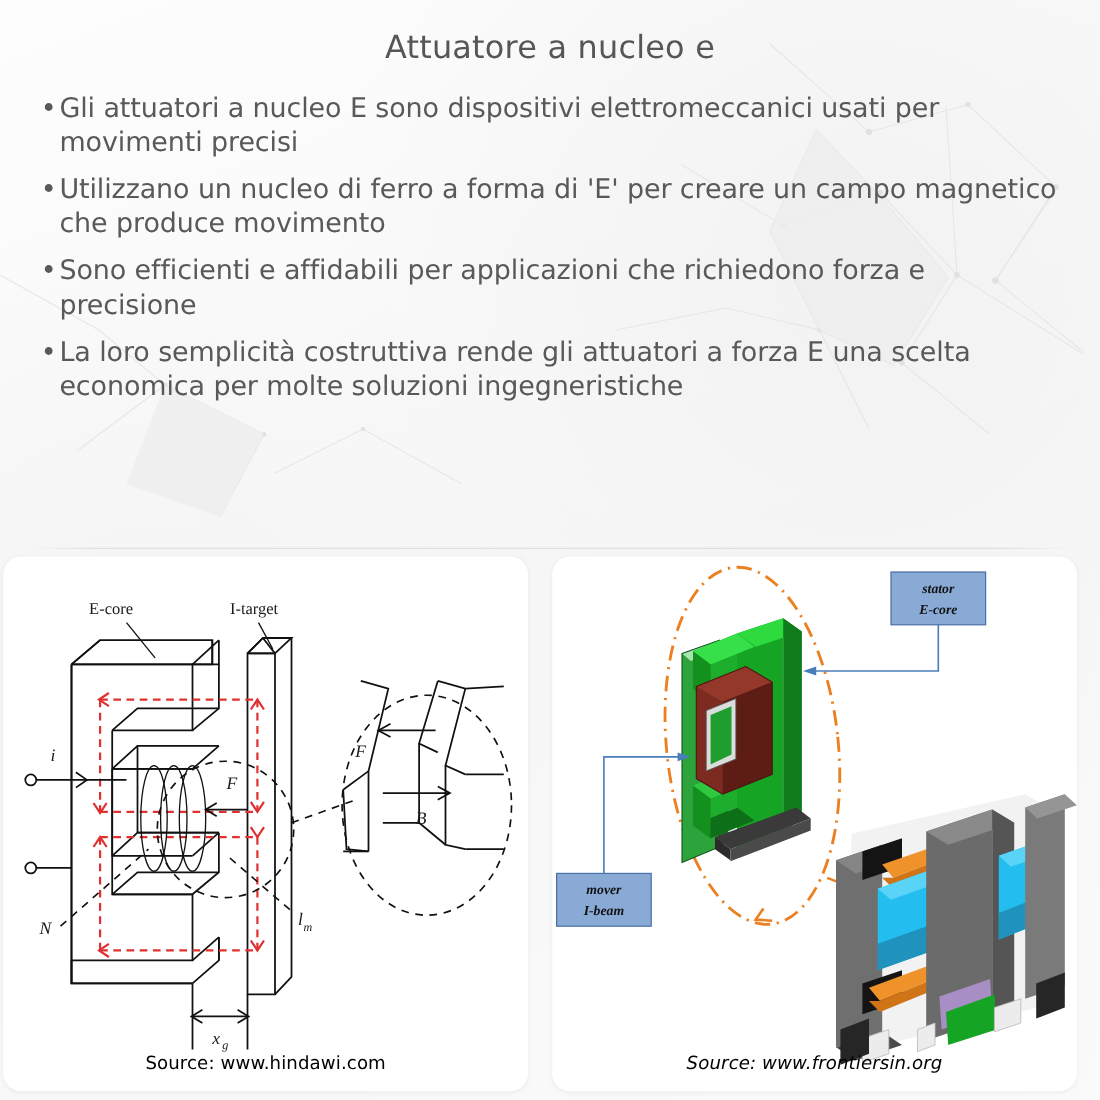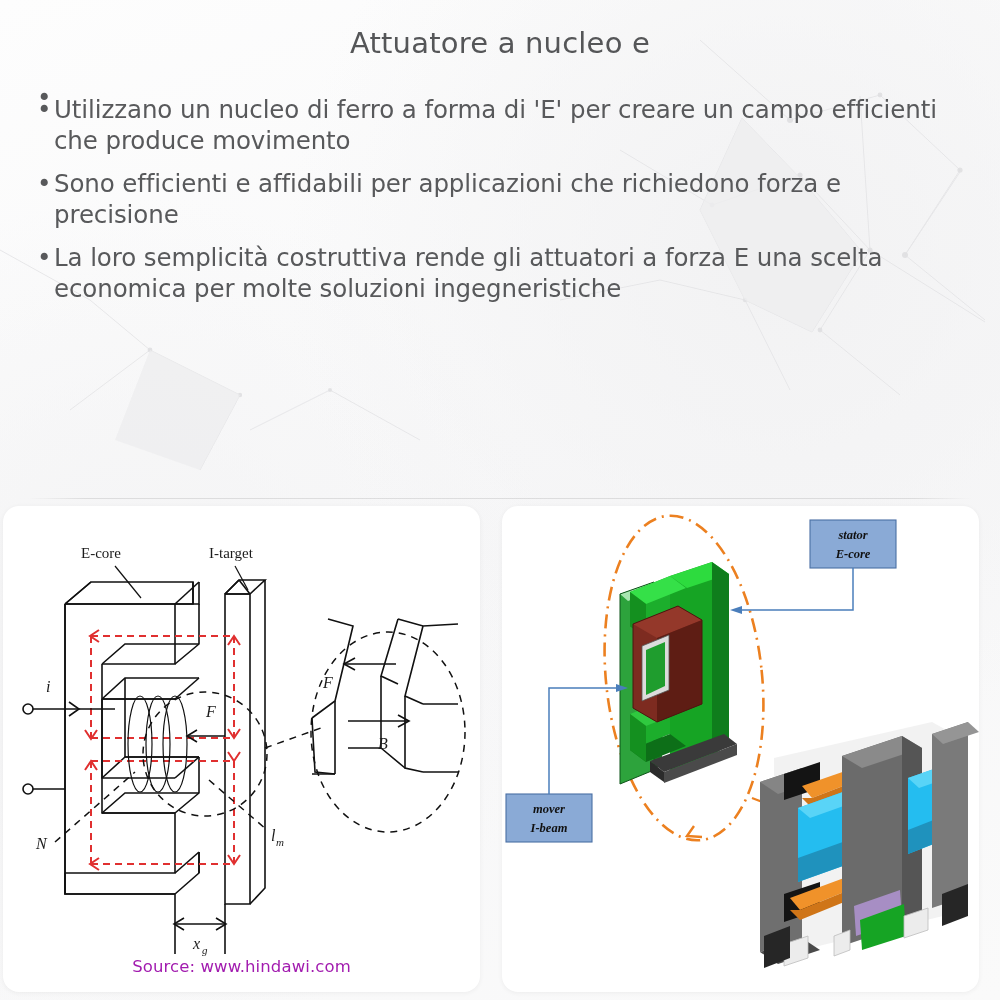"Gli attuatori a nucleo E" span { html: none -> <span>Gli attuatori a nucleo E sono dispositivi elettromeccanici usati per movimenti precisi</span> }
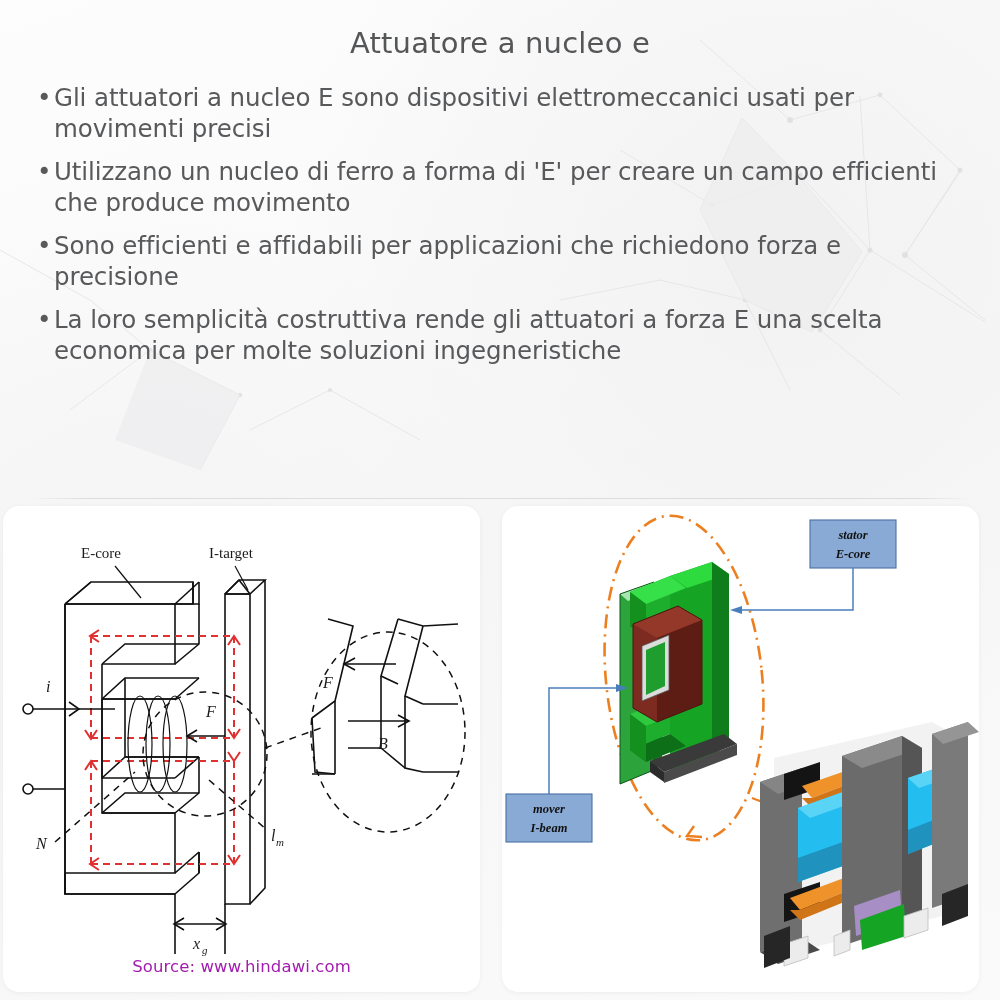"Utilizzano un nucleo di ferro" span { text: efficienti -> magnetico }
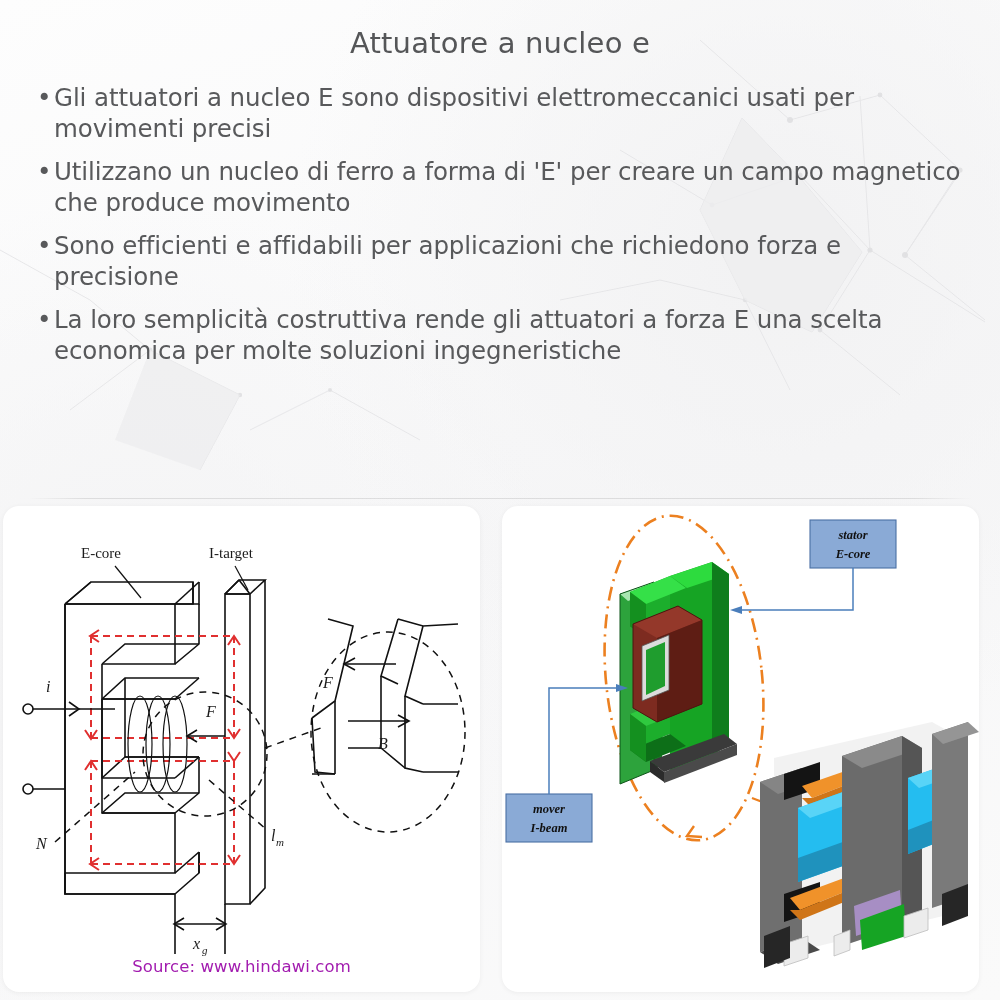"Source: www.hindawi.com" .src-caption { color: #a21caf -> #000000 }
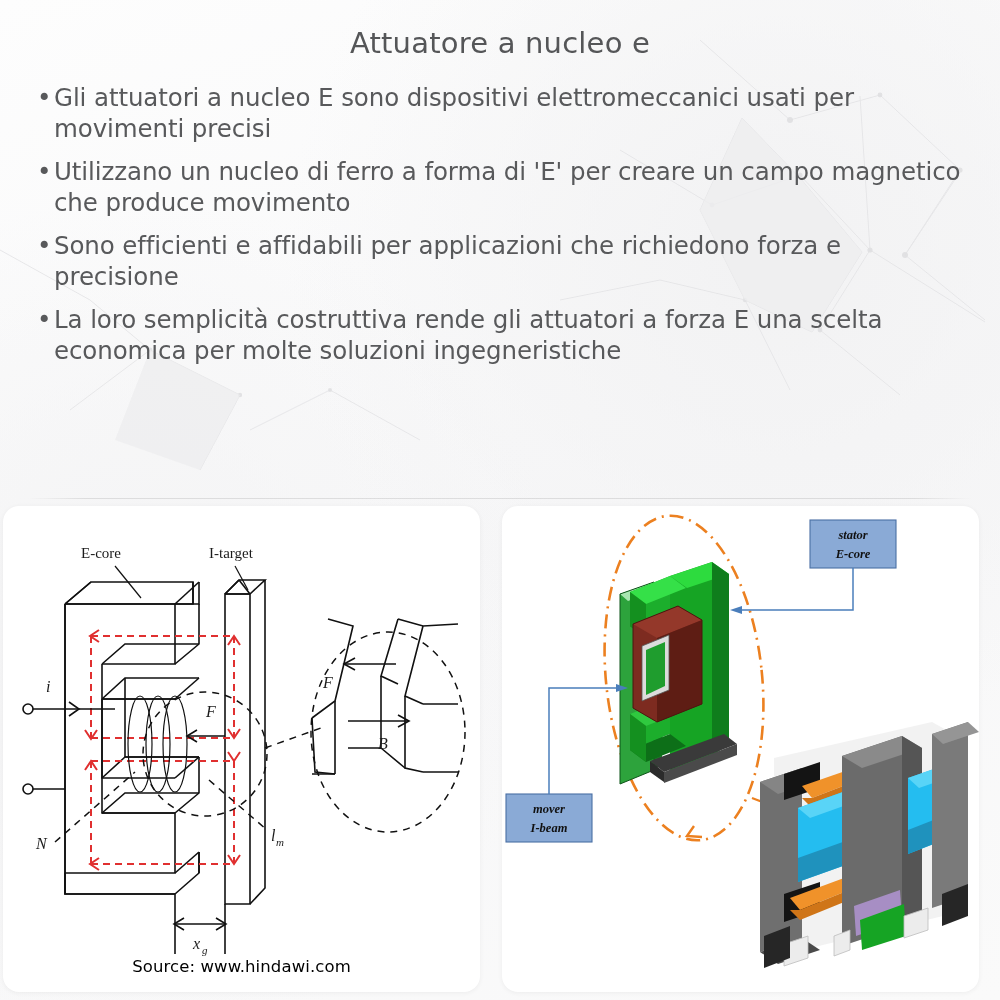"Source: www.frontiersin.org" div.src-caption { html: none -> <div>Source: www.frontiersin.org</div> }
